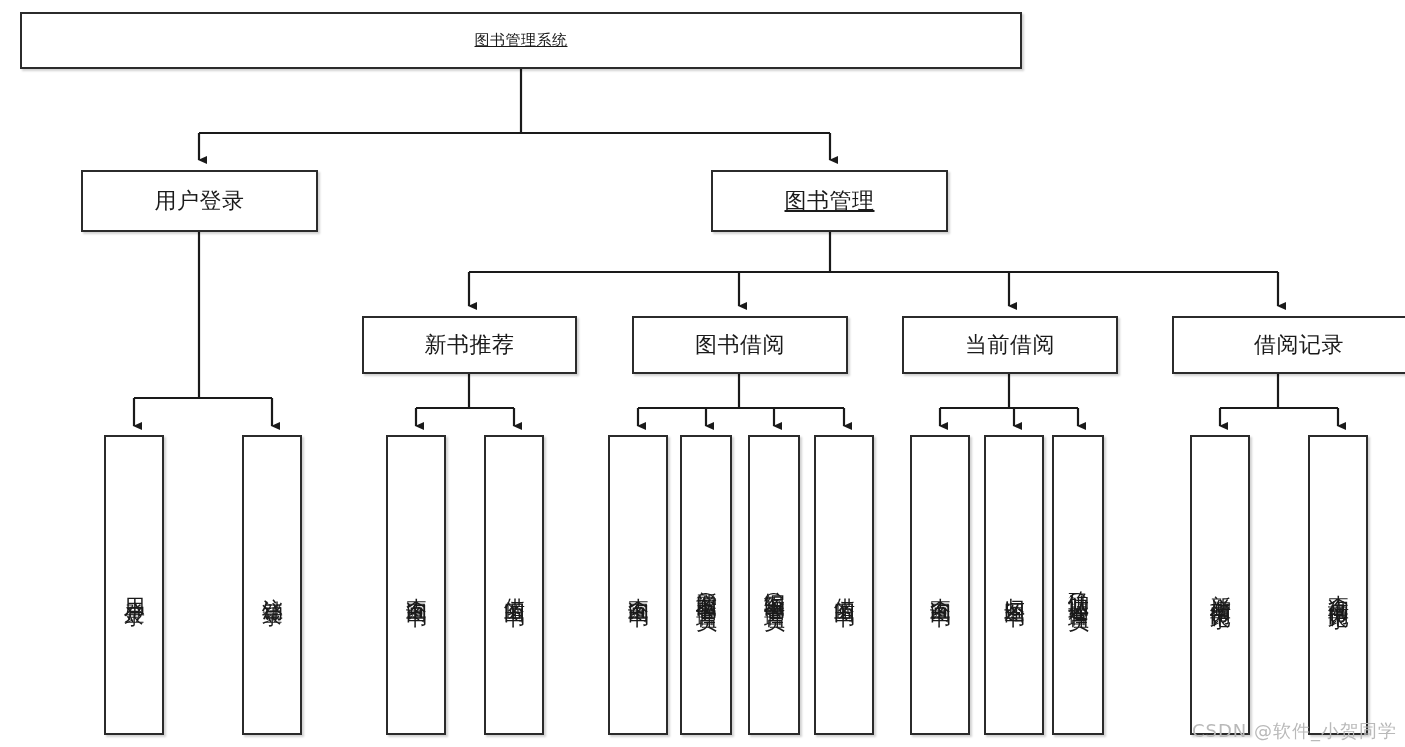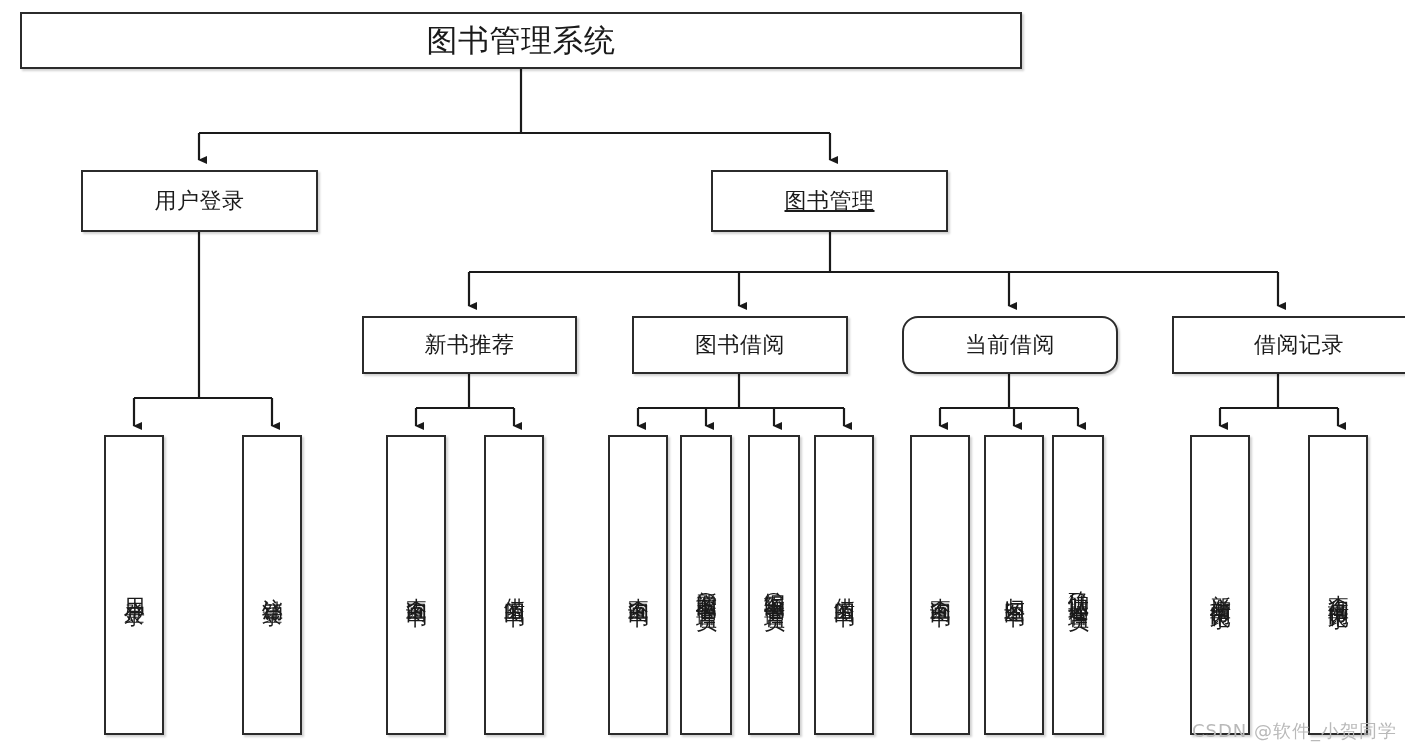"图书管理系统" .node.root .label { font-size: 31px -> 15px; text-decoration: none -> underline }
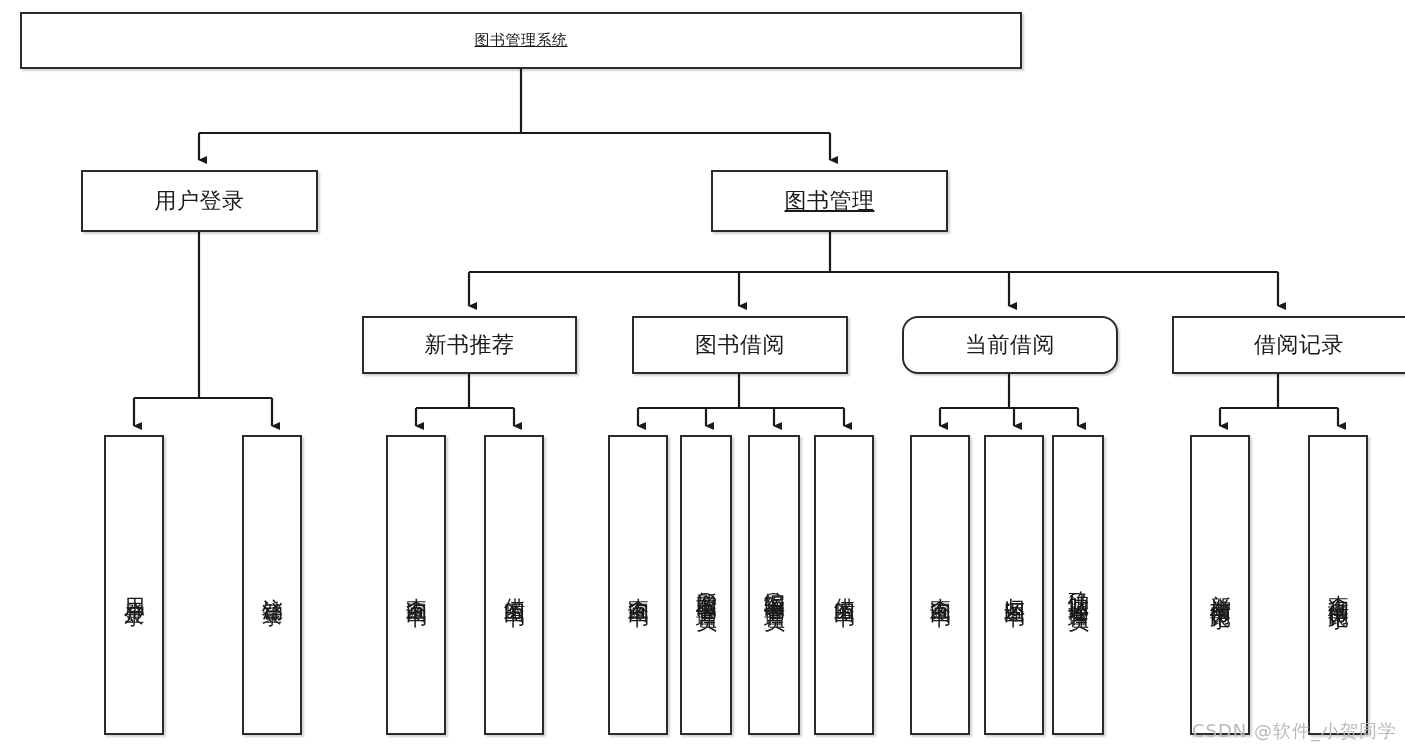"当前借阅" div.node { border-radius: 16px -> none }
